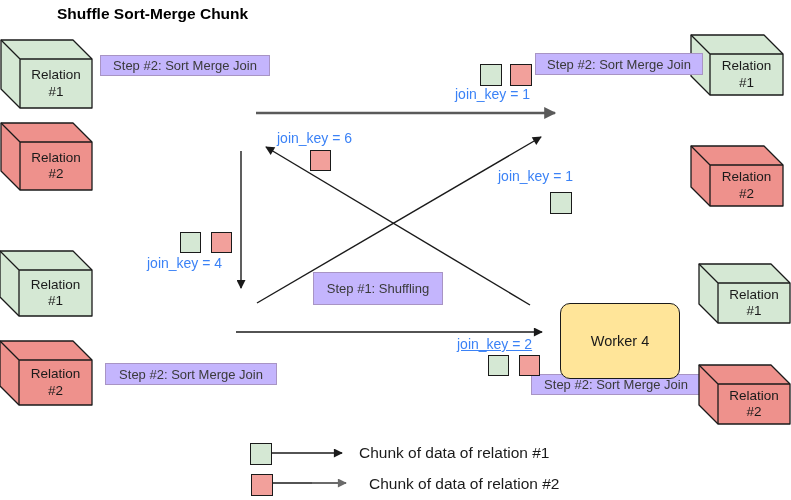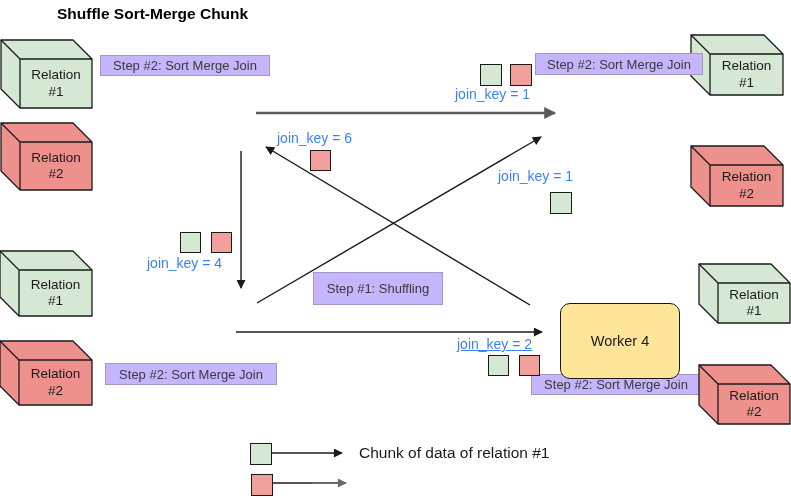"Chunk of data of relation #2" div.abs { html: none -> <div>Chunk of data of relation #2</div> }
